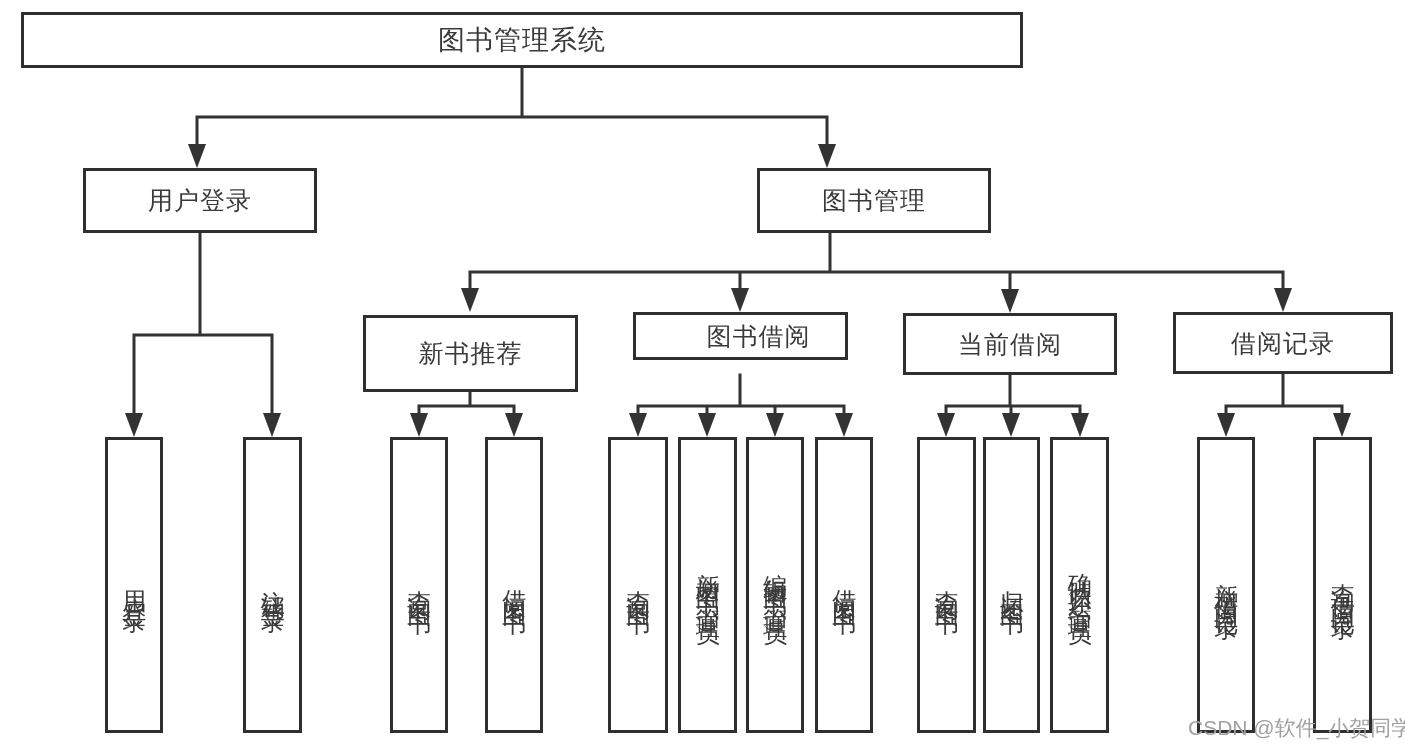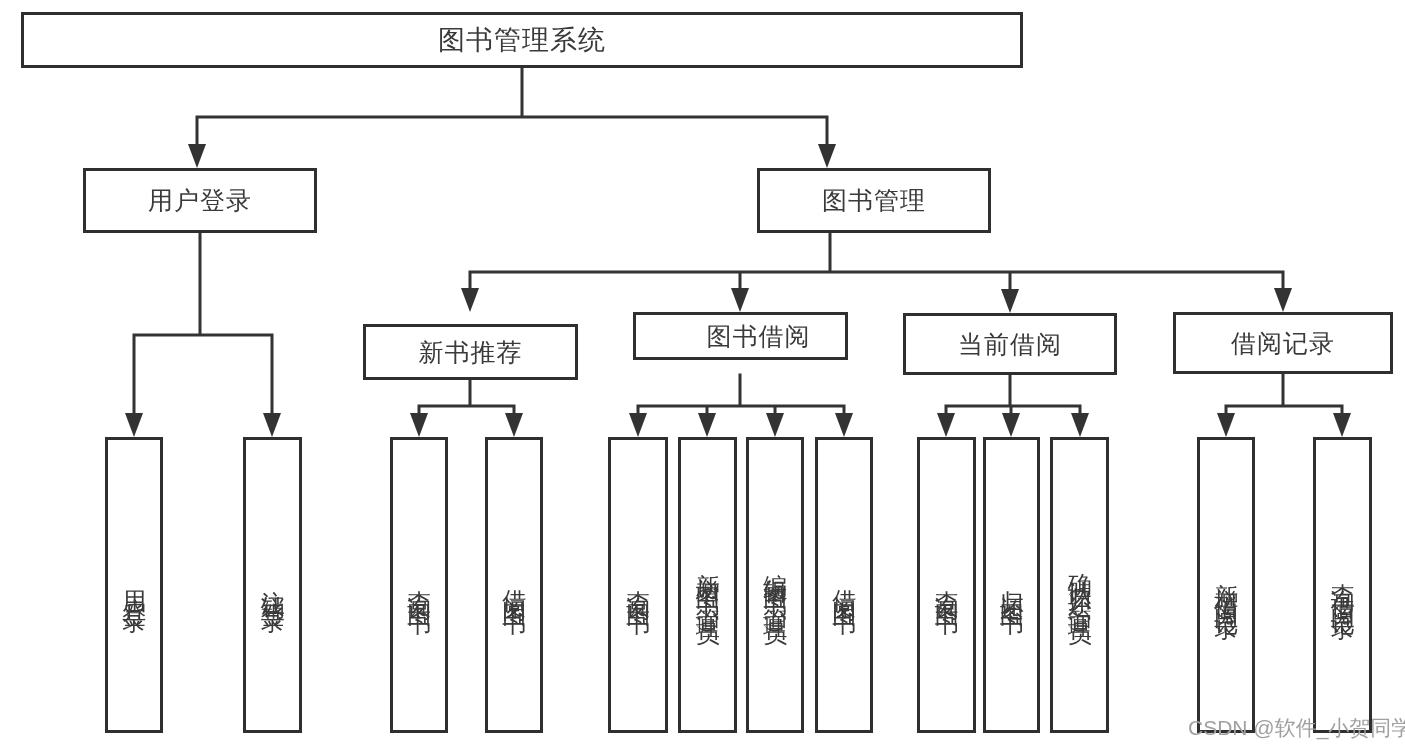"新书推荐" div.box { height: 56px -> 77px; top: 324px -> 315px }
